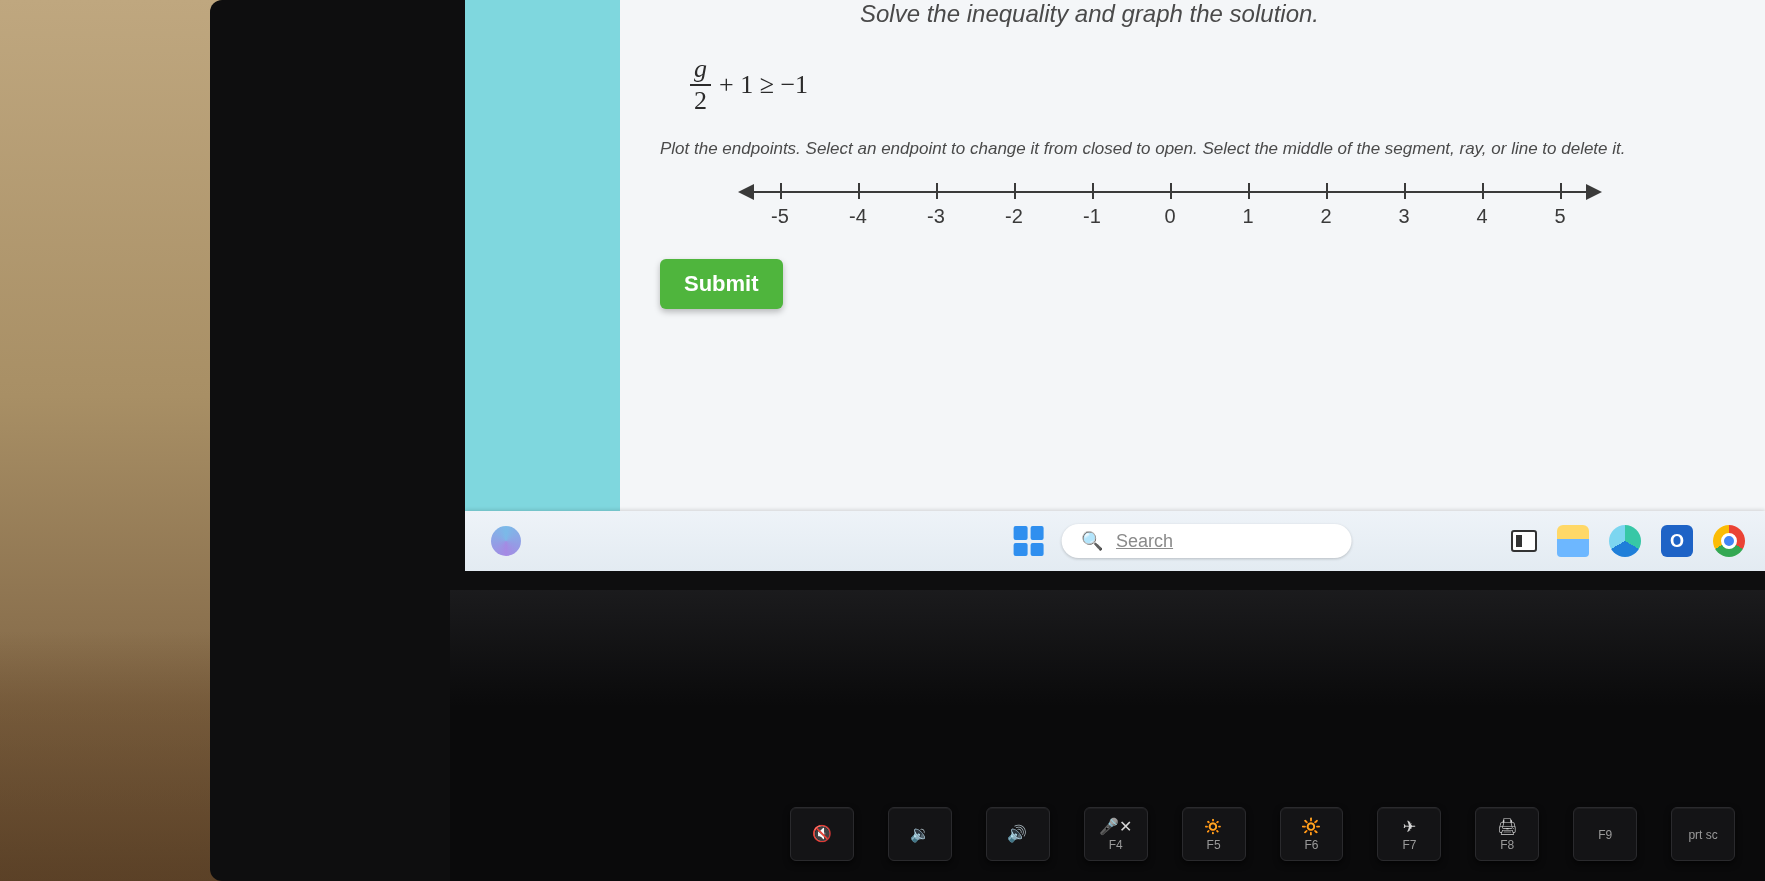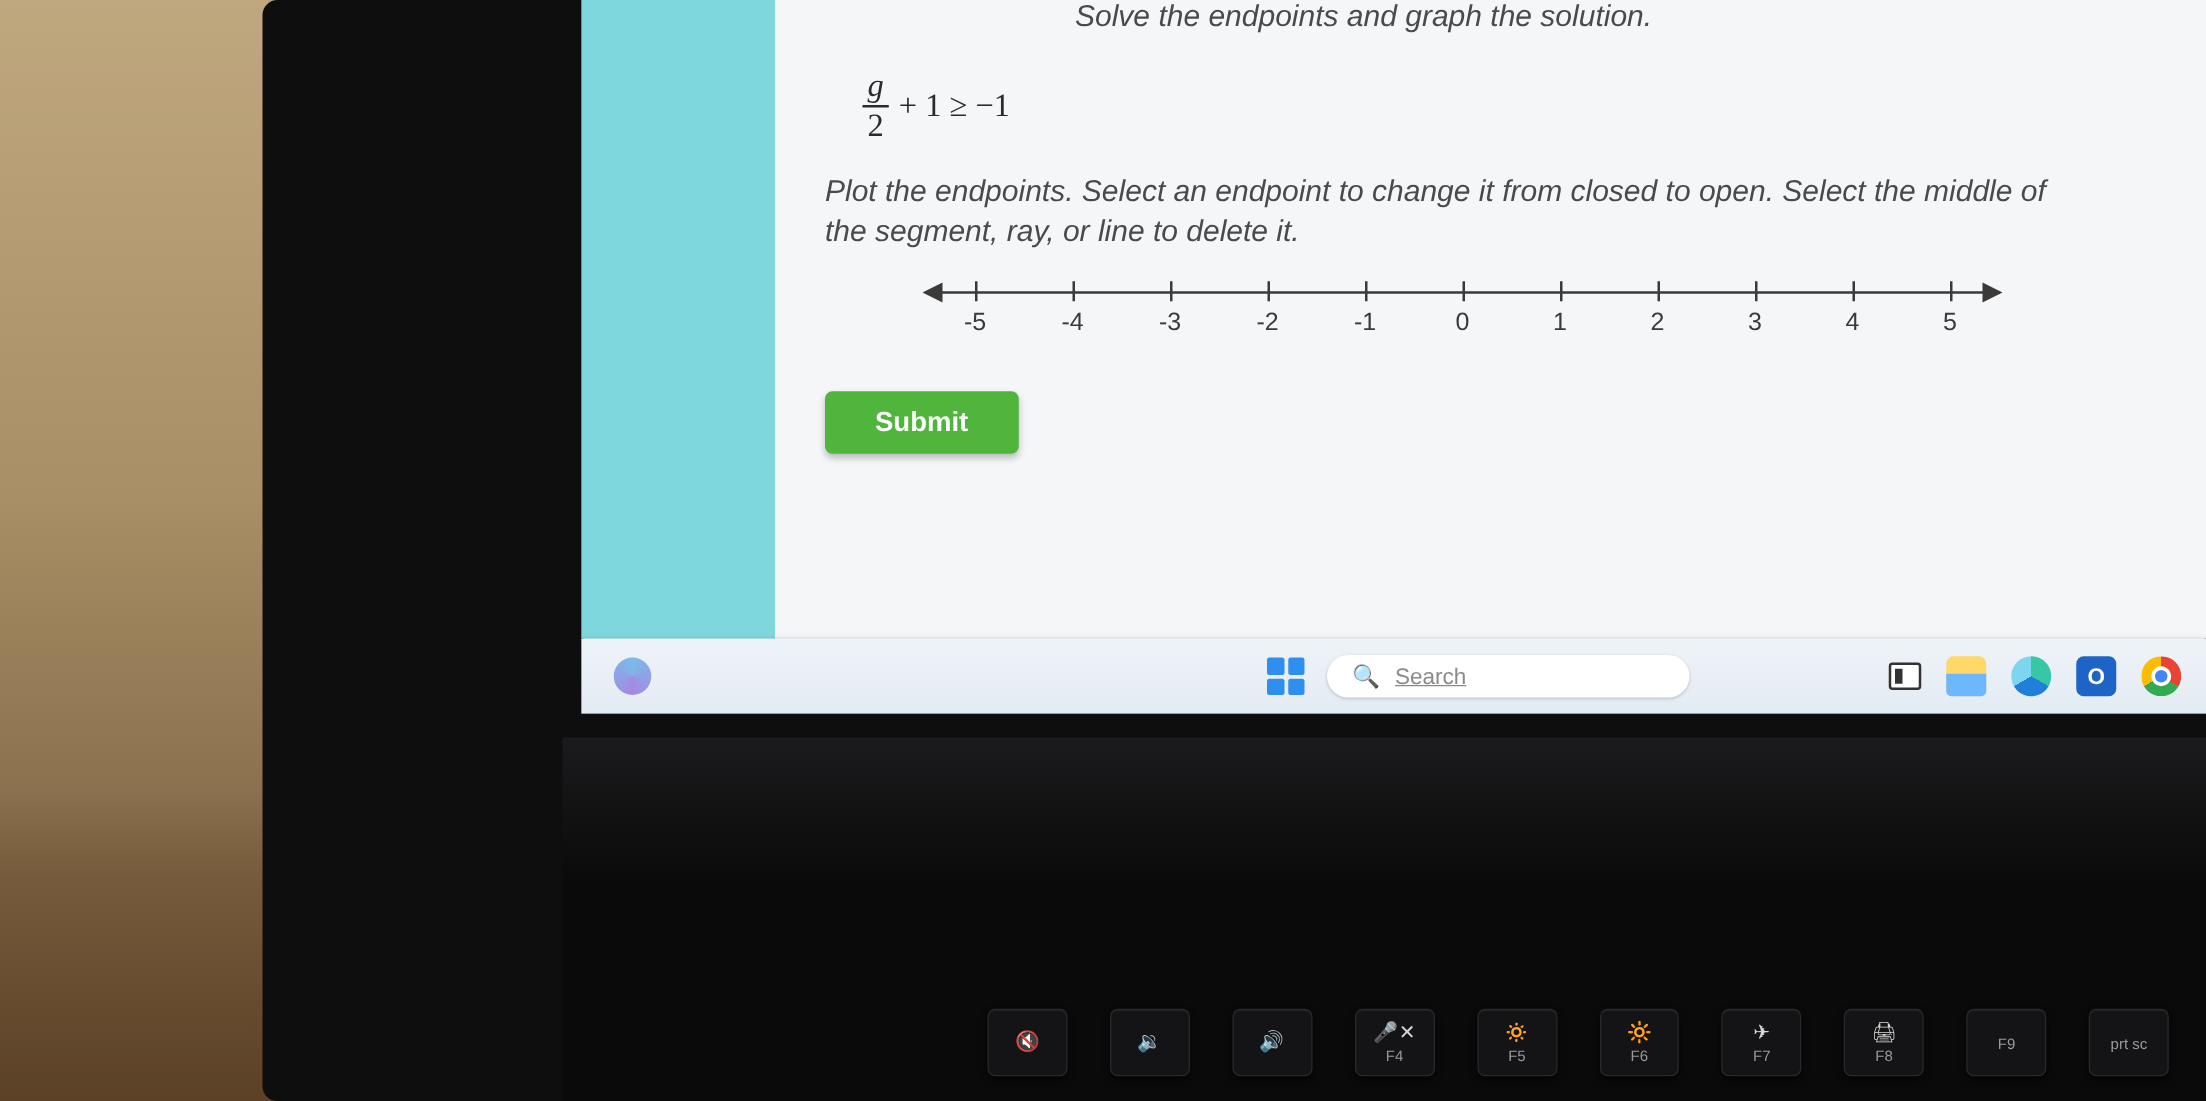"Solve the endpoints and graph" div.prompt-top { text: endpoints -> inequality }
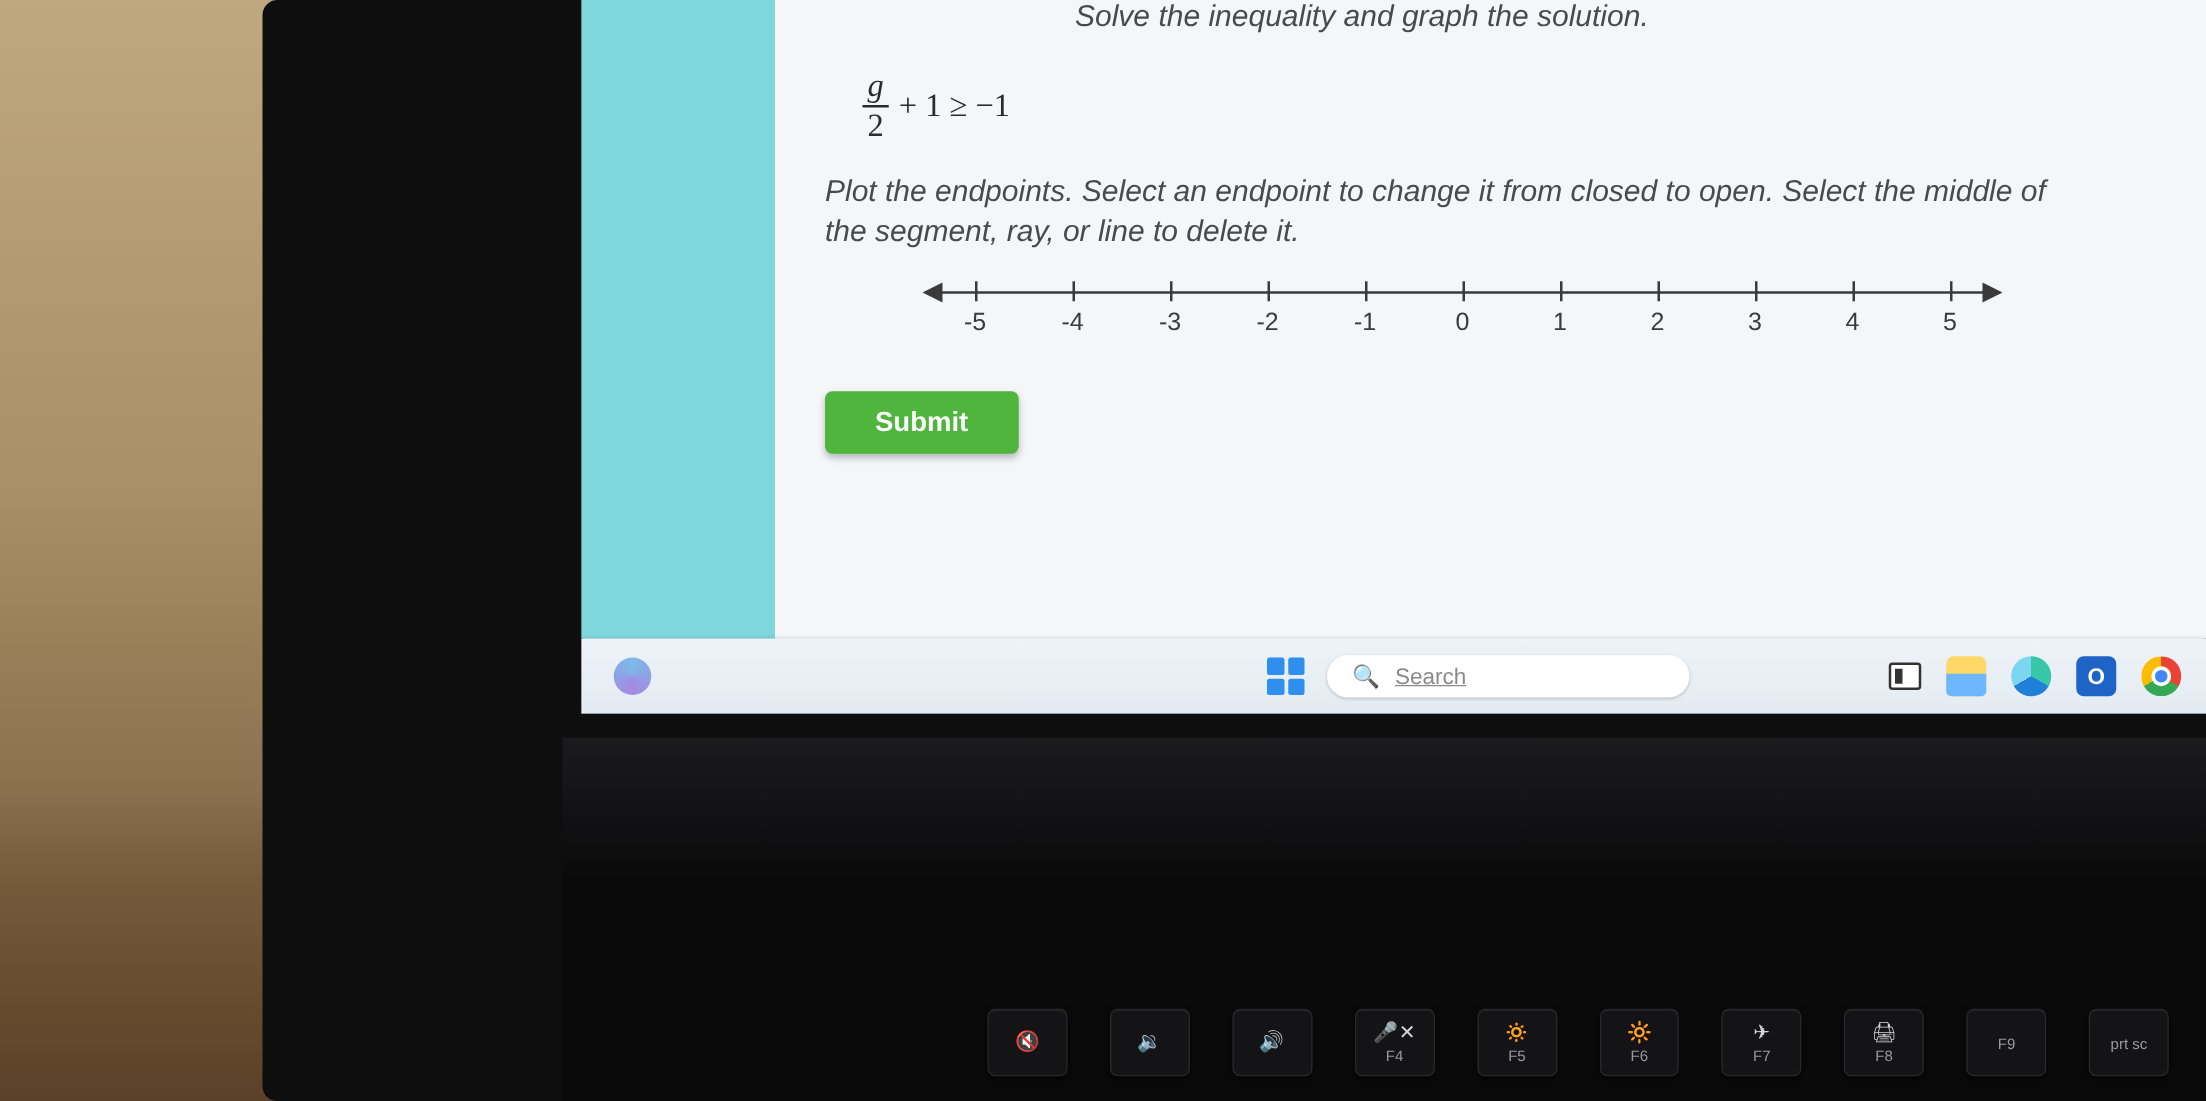"Plot the endpoints. Select an" .instructions { font-size: 24px -> 17px }
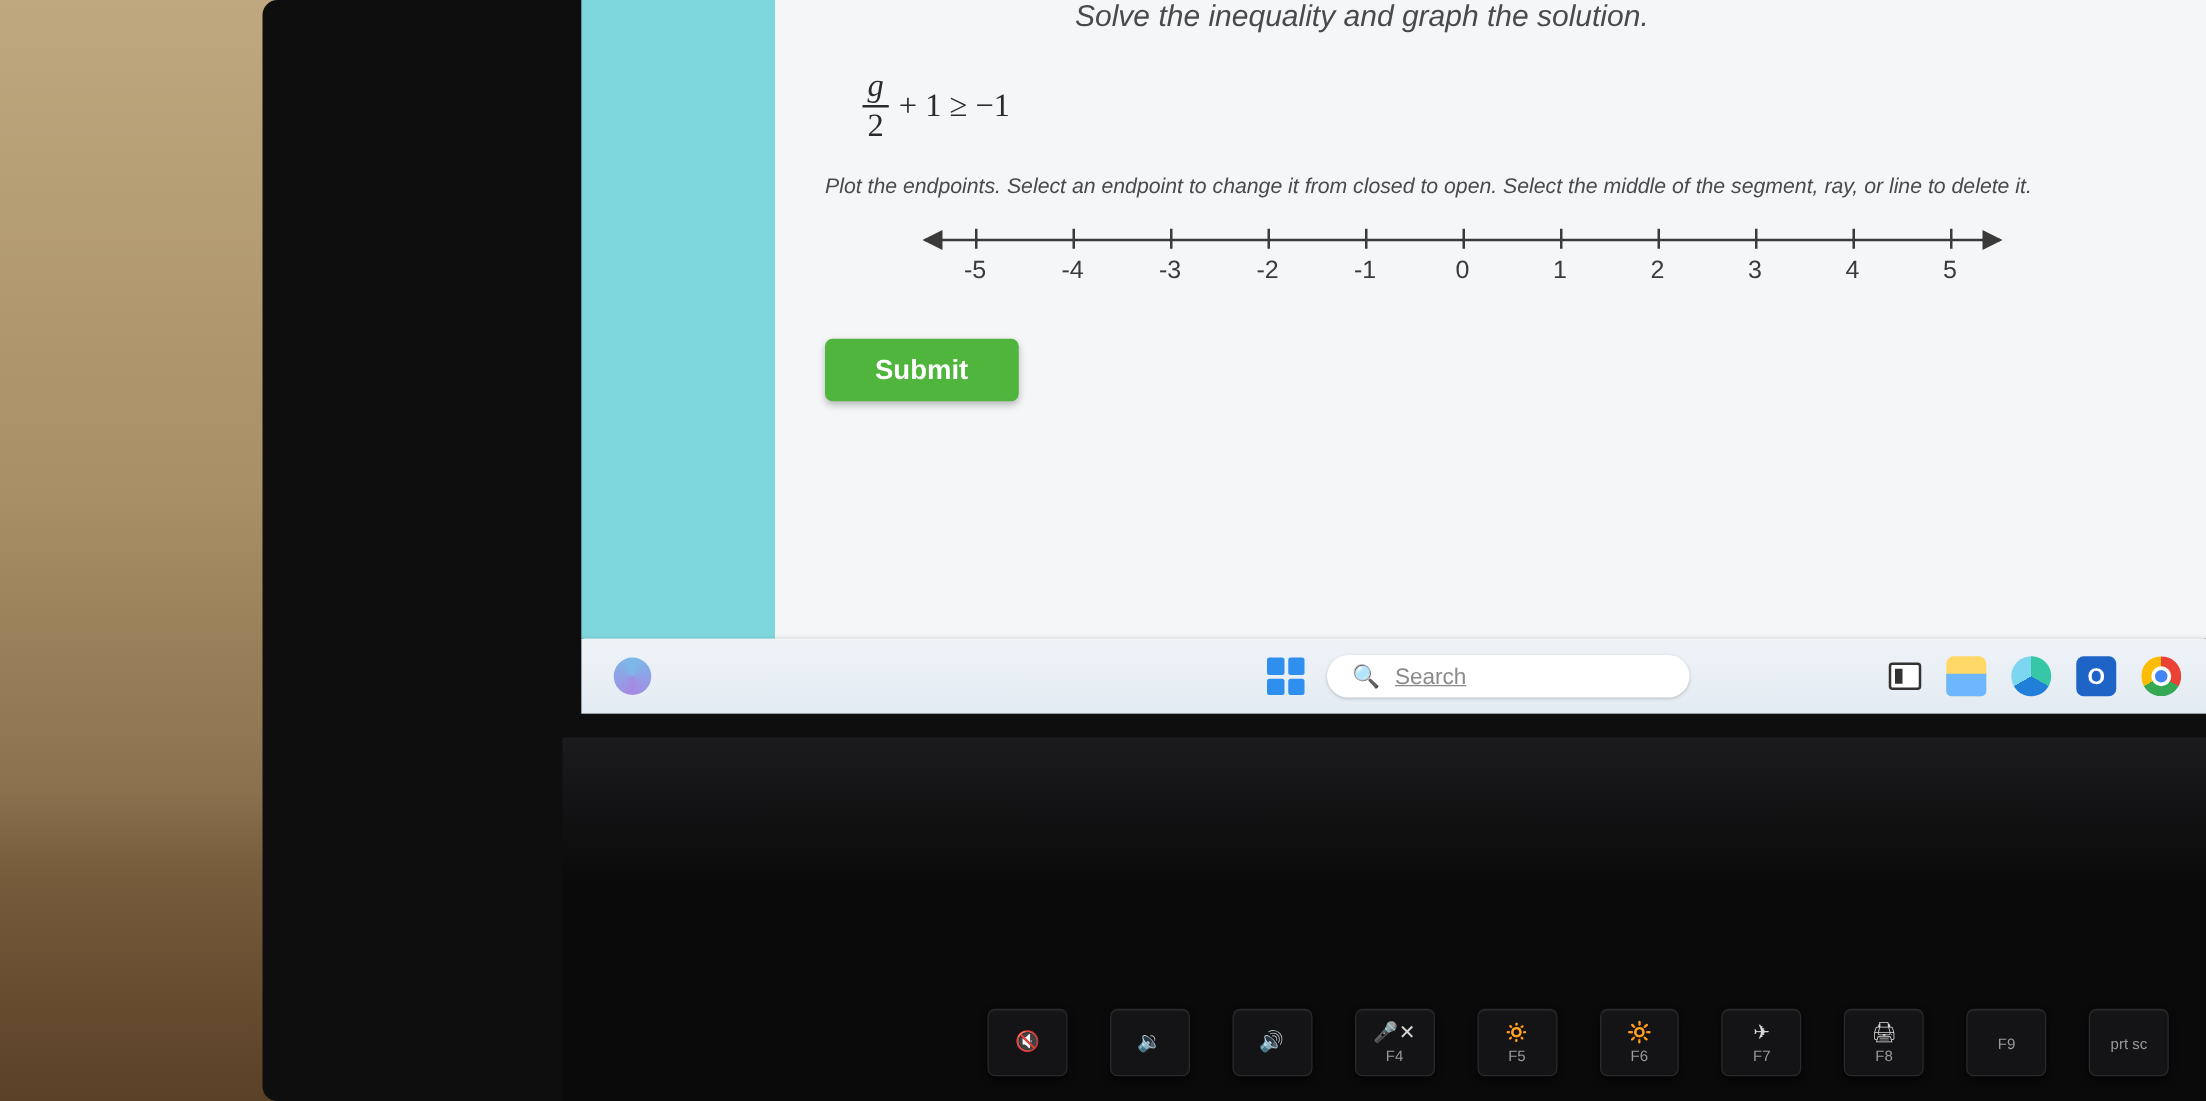"Submit" .submit-btn { margin: 12px 0 0 0 -> 0 0 0 0; padding: 12px 40px -> 12px 24px }
